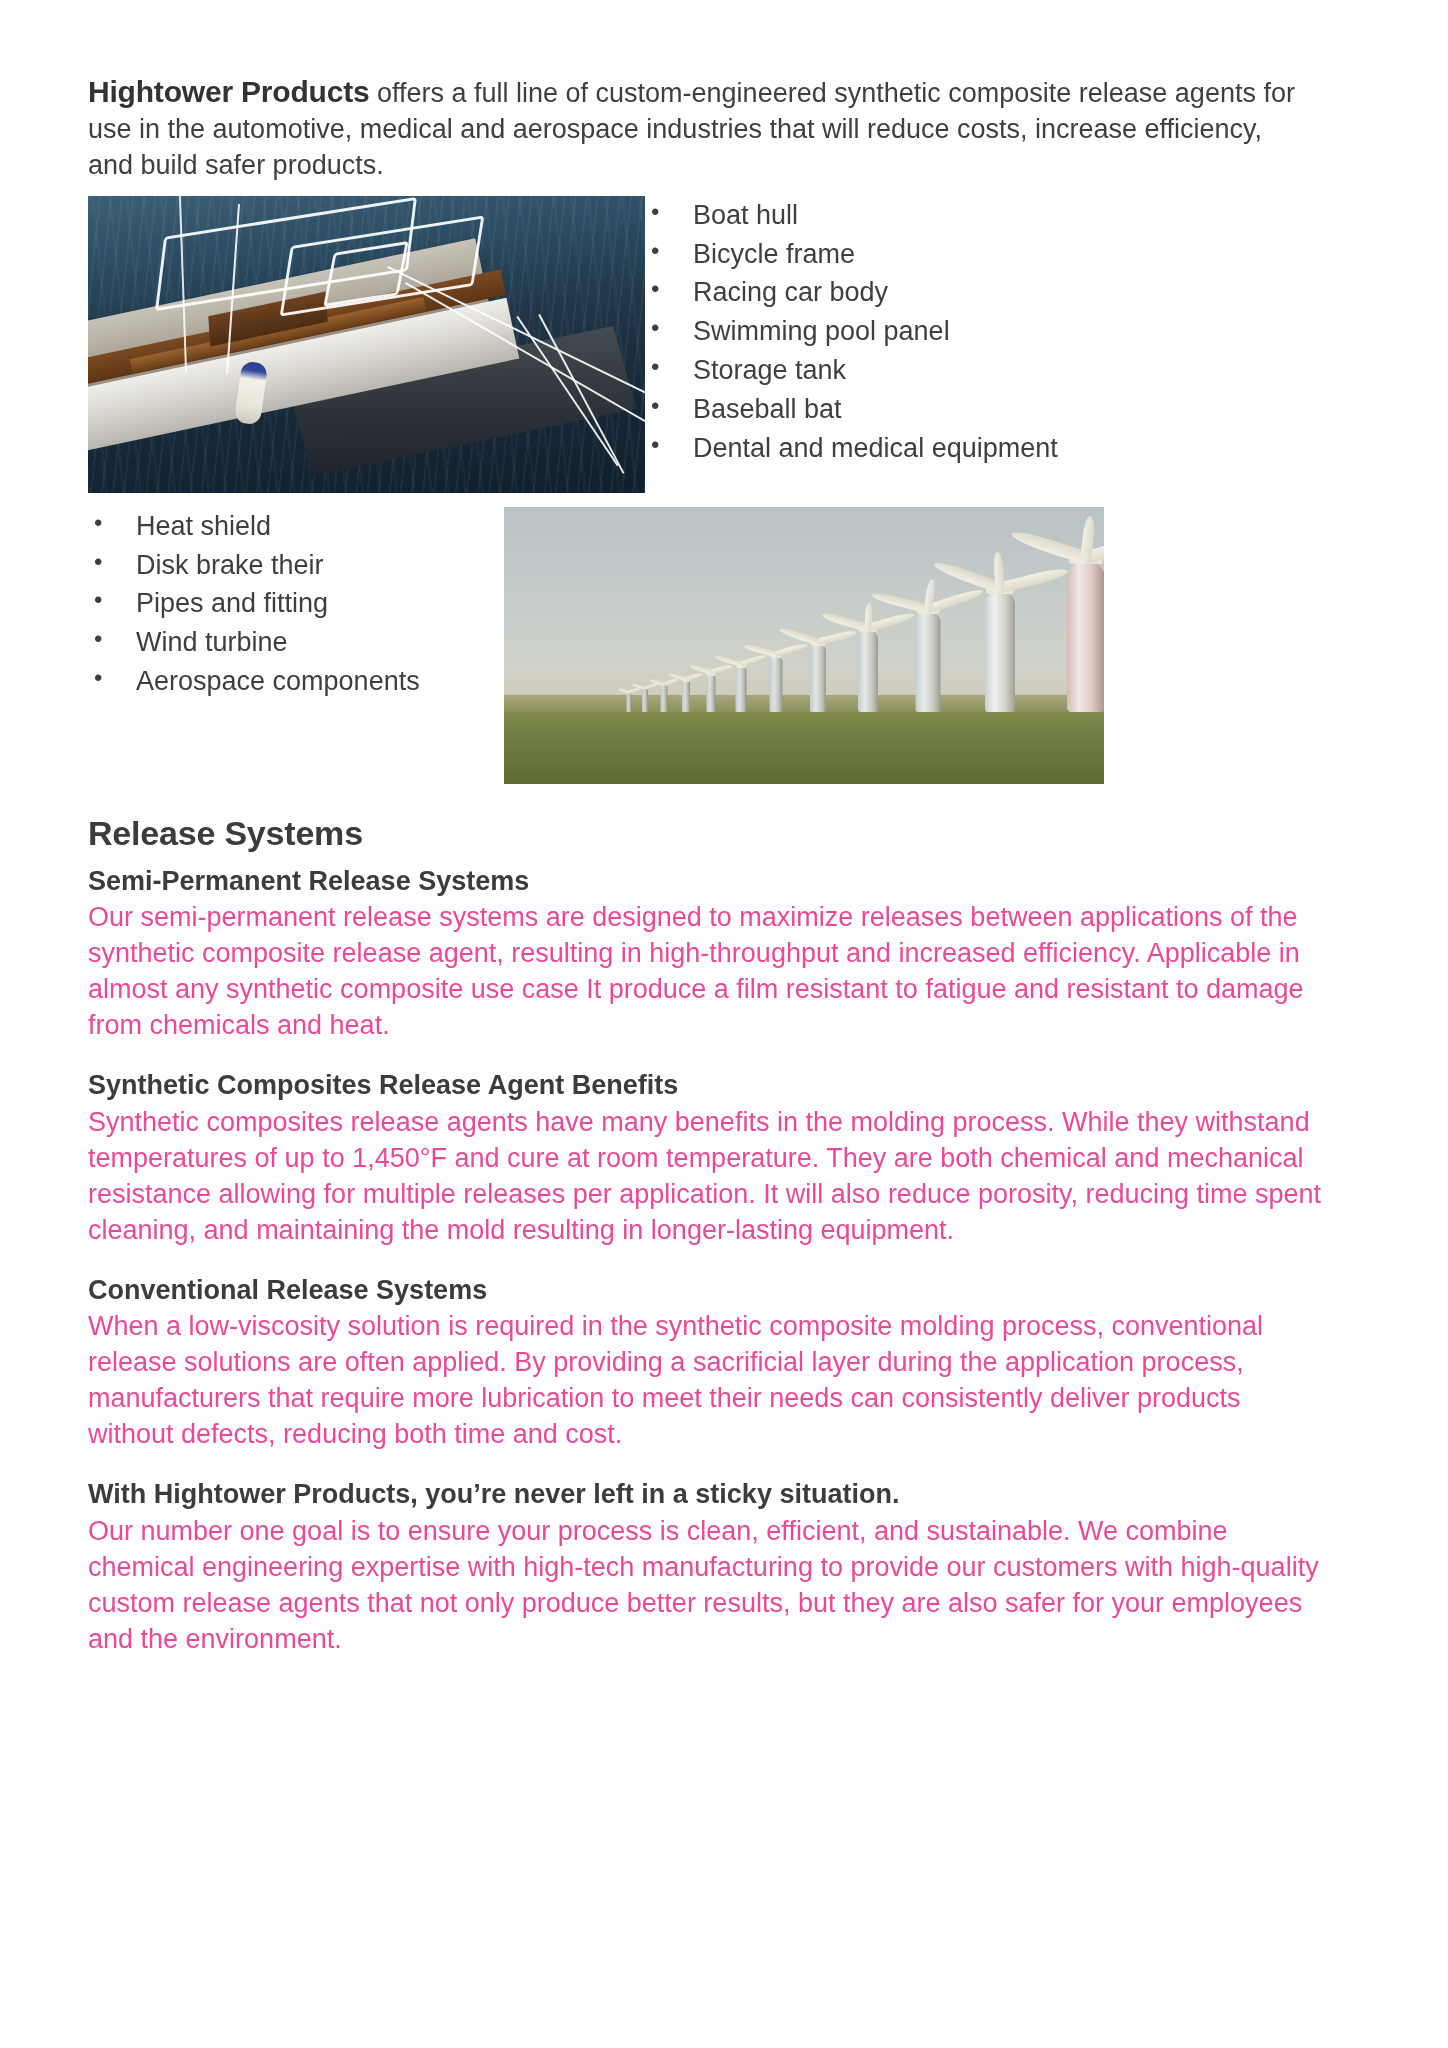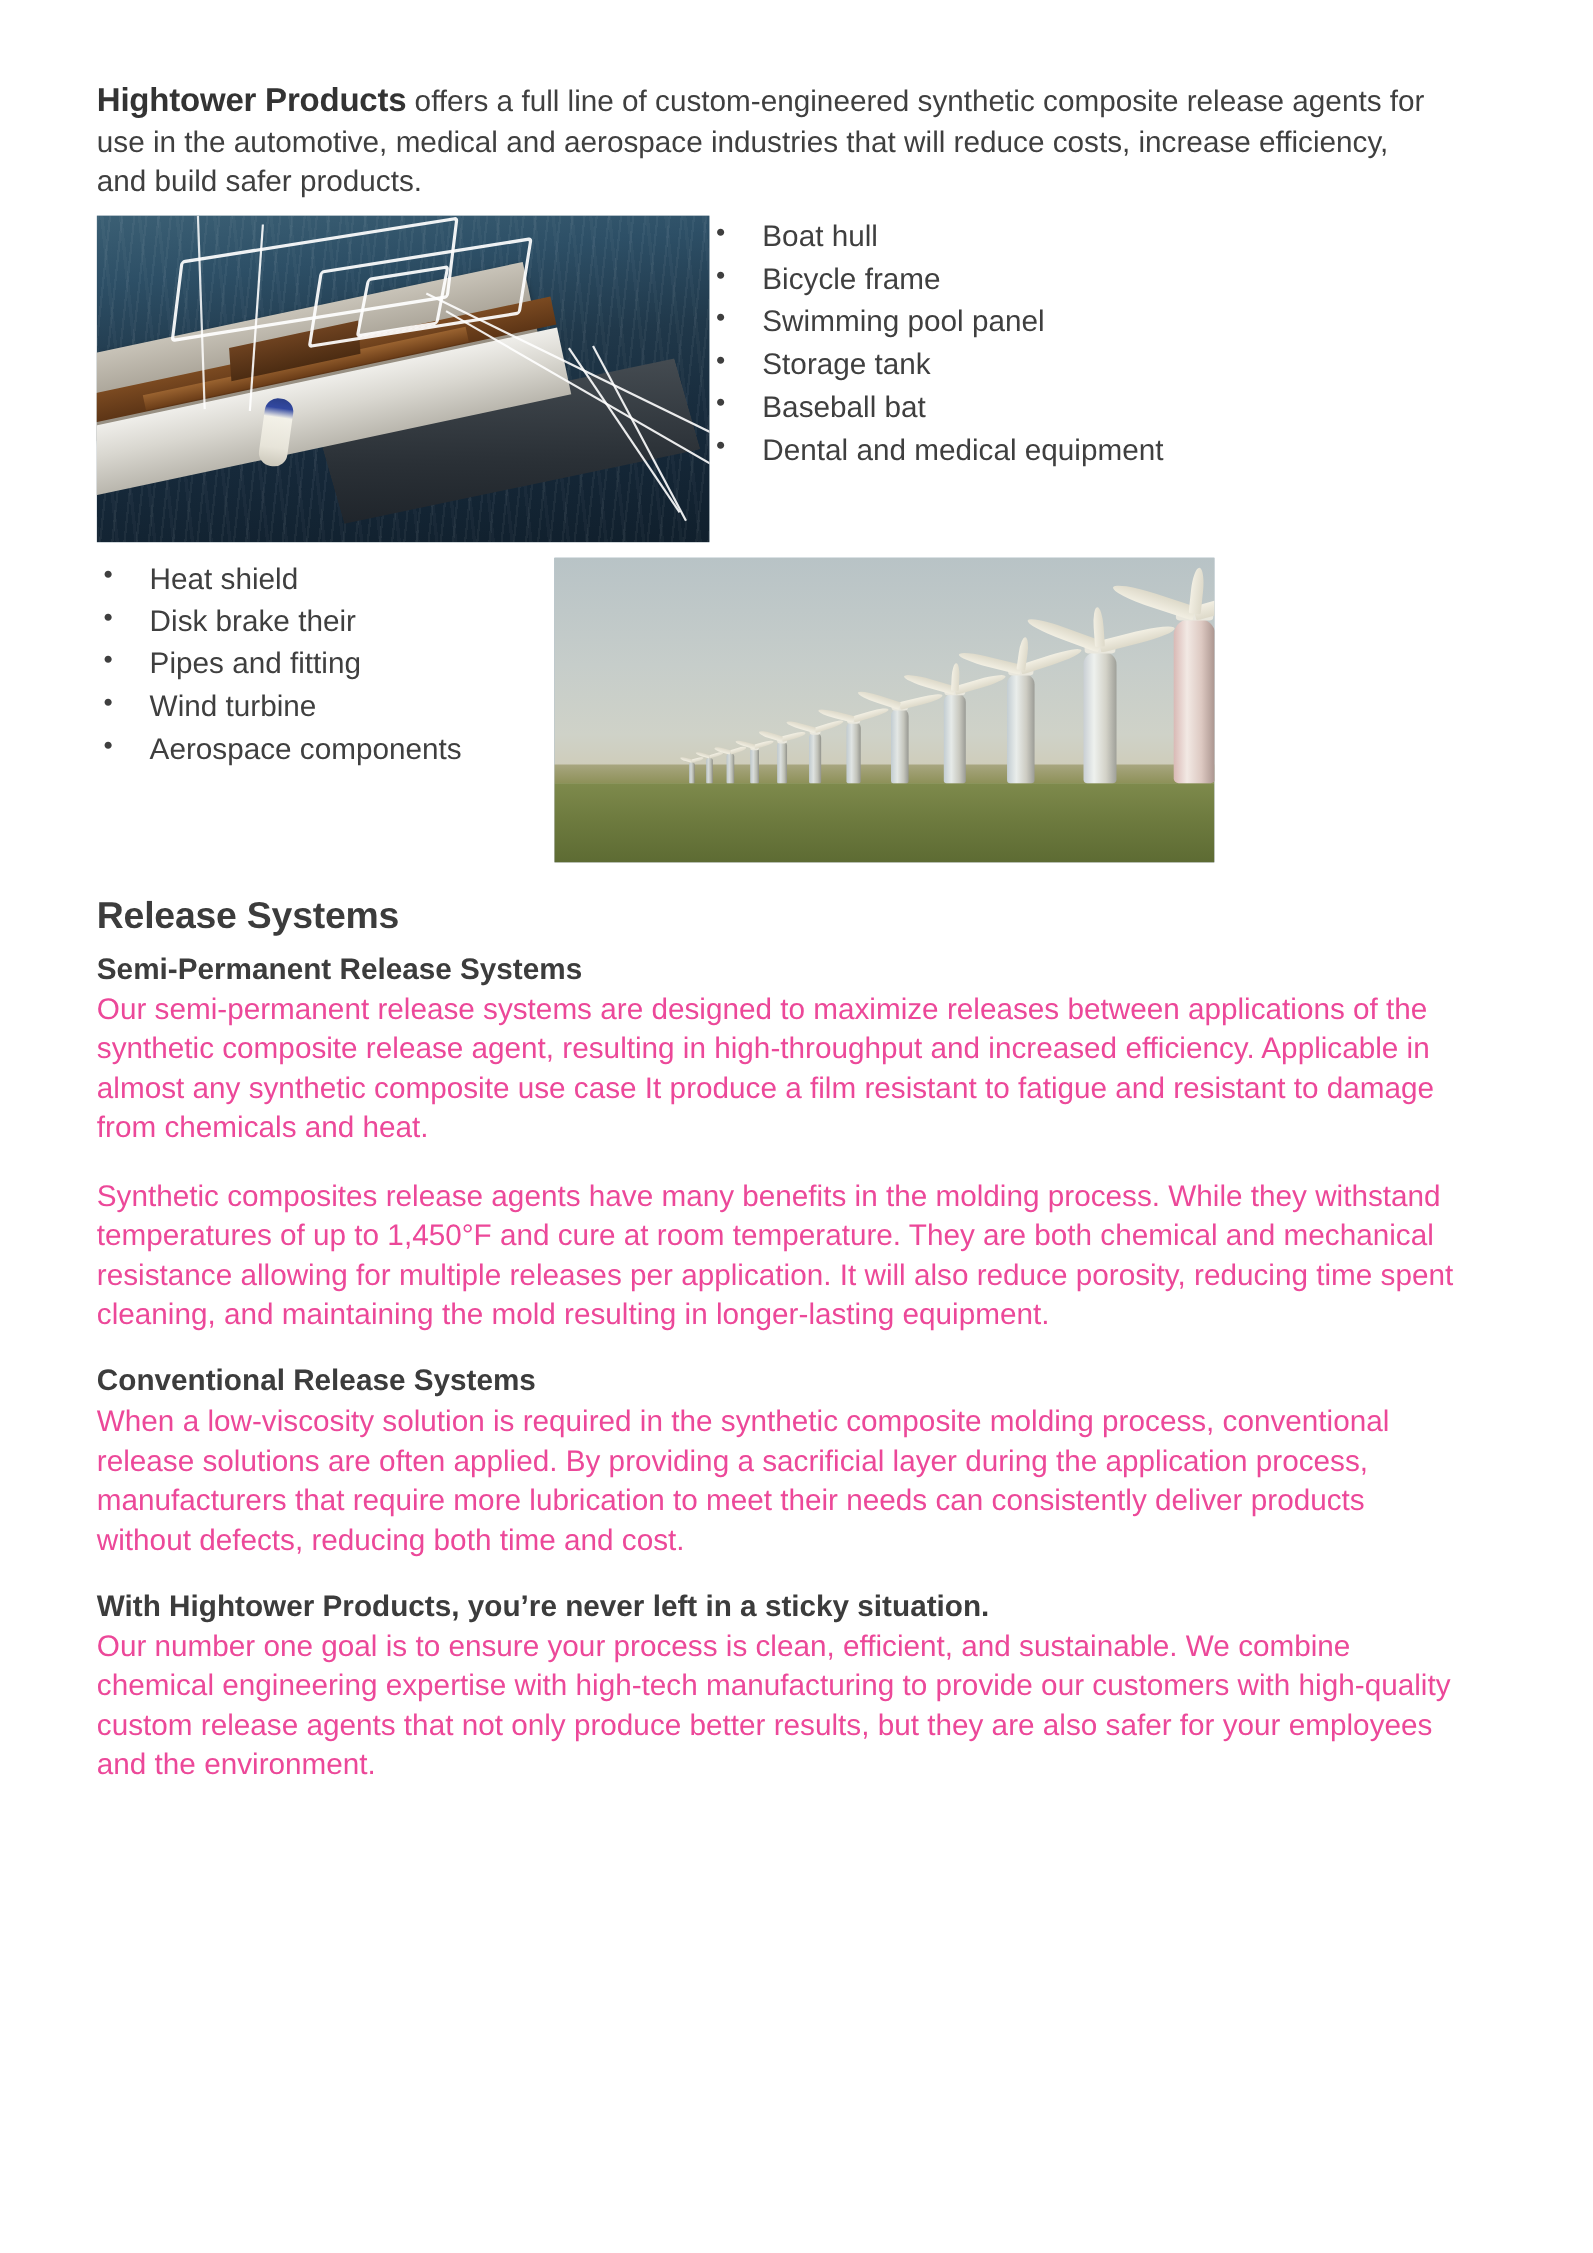"Racing car body" li { html: none -> <li><span>Racing car body</span></li> }
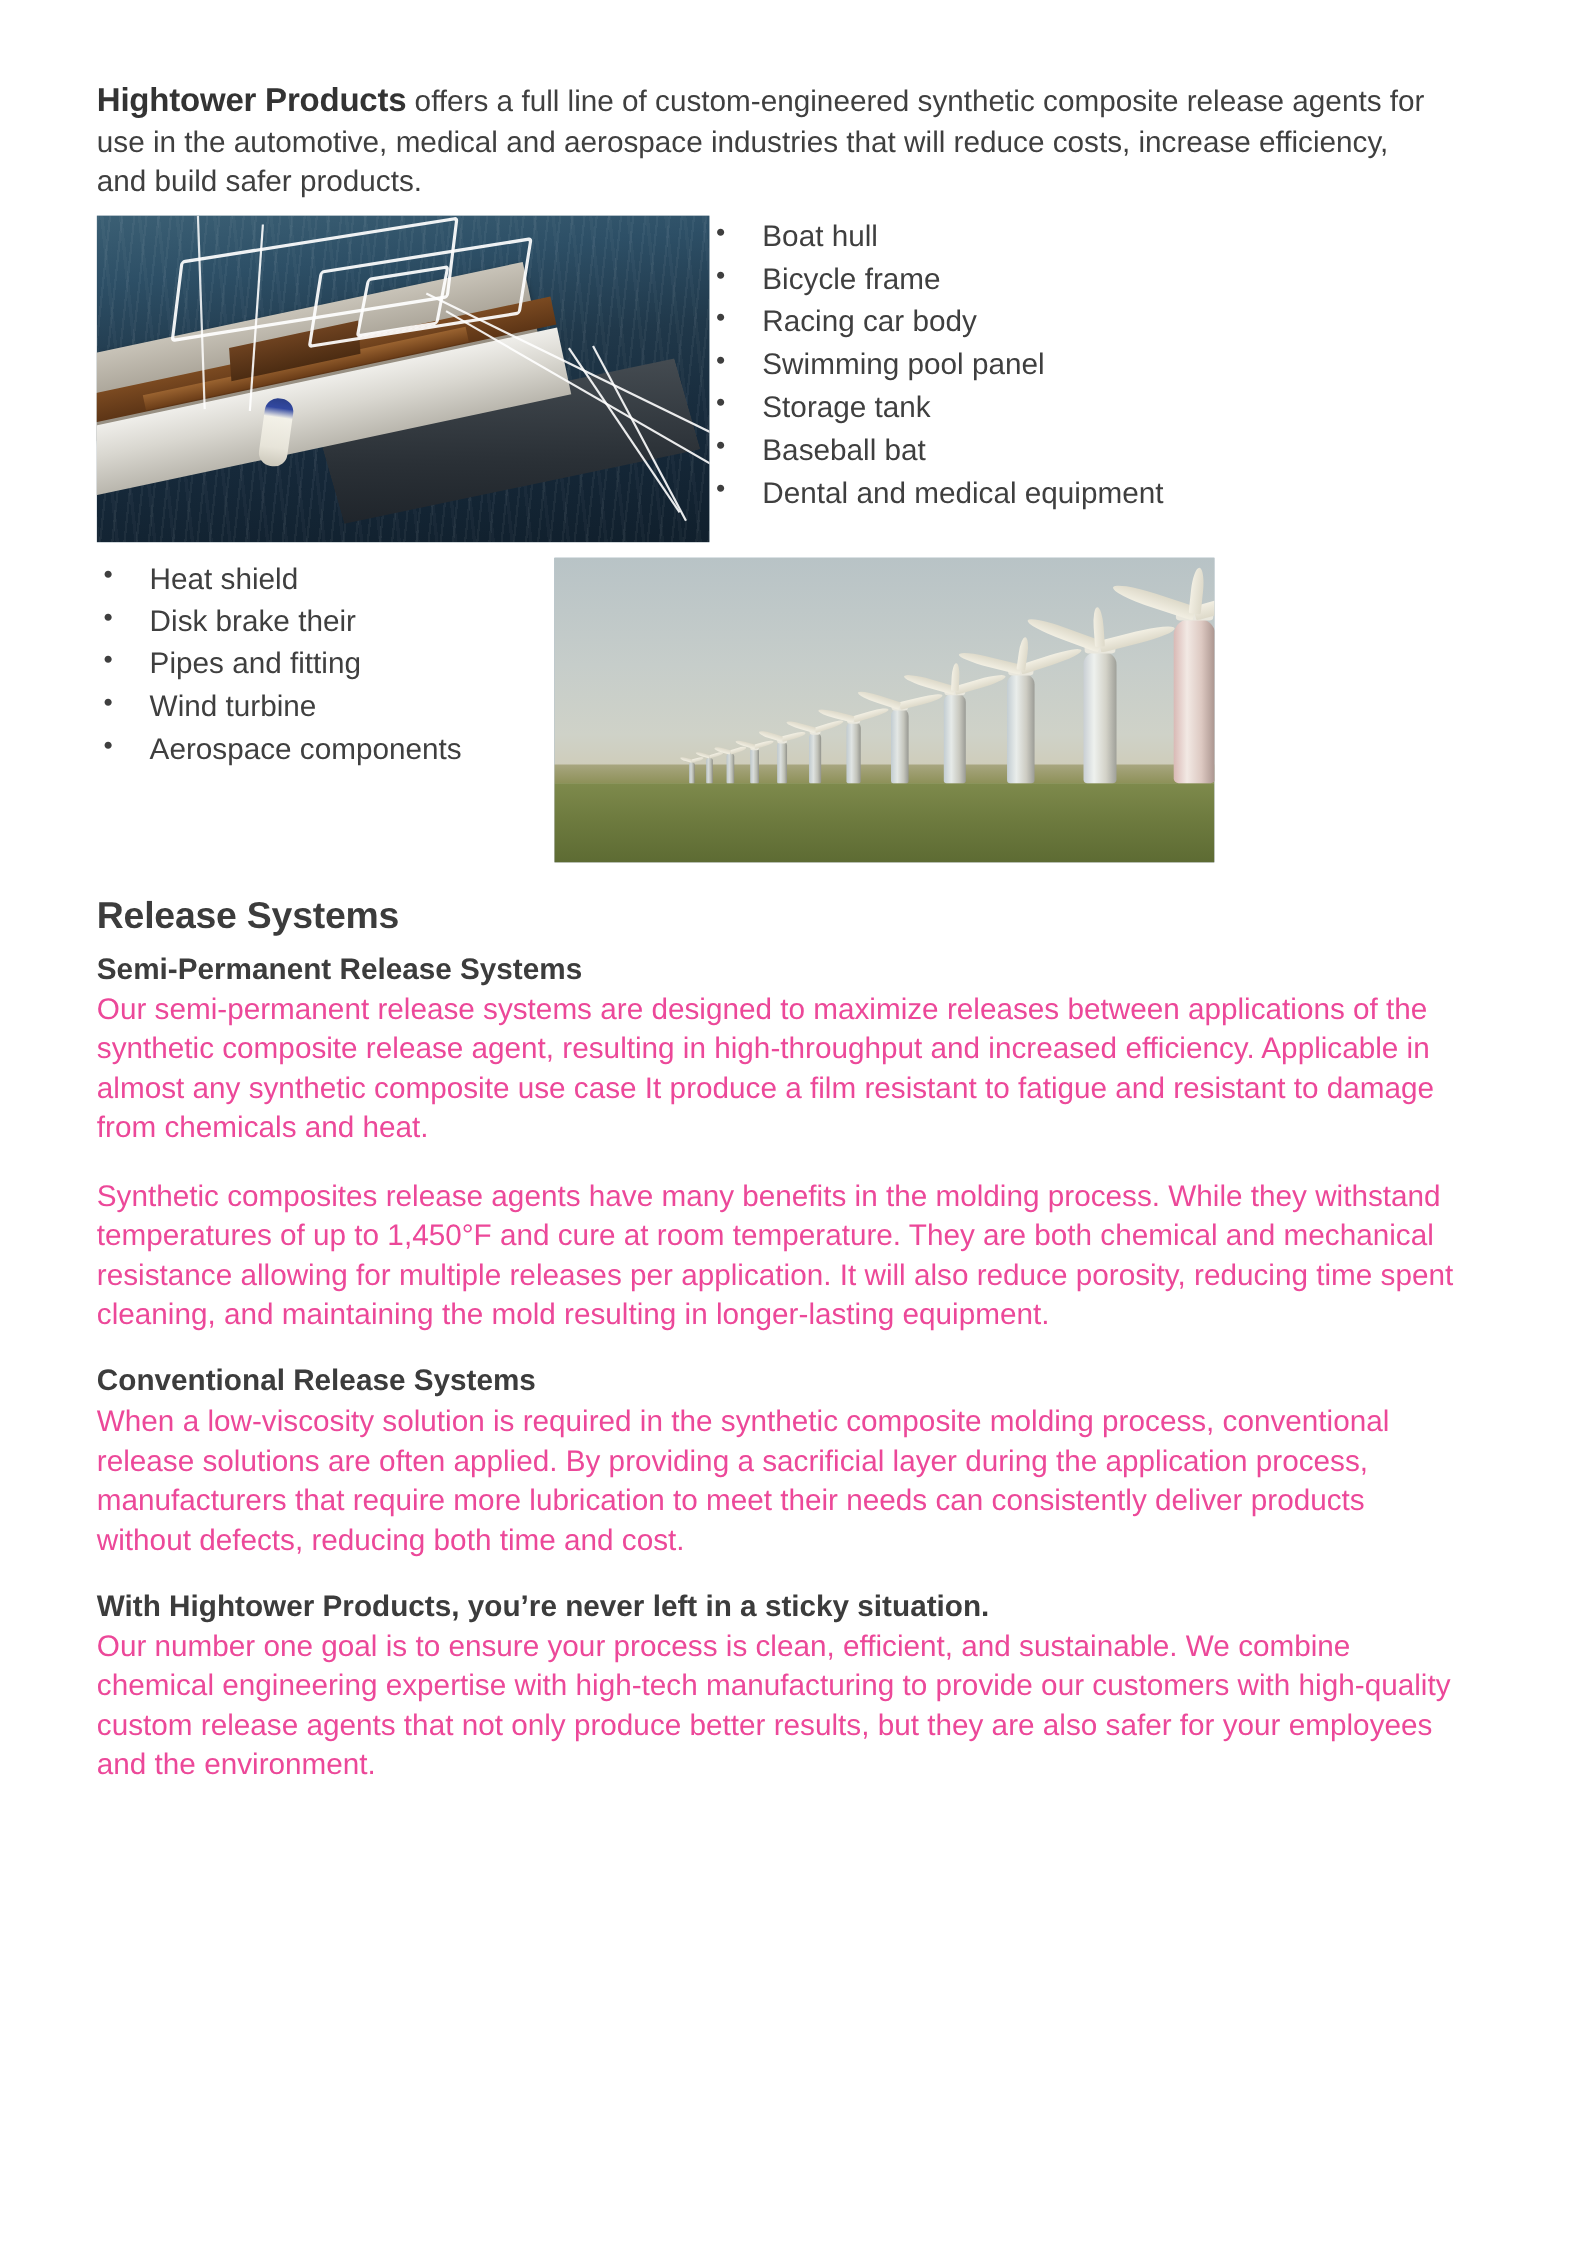"Synthetic Composites Release Agent" h2.sub-title { html: none -> <h2>Synthetic Composites Release Agent Benefits</h2> }
